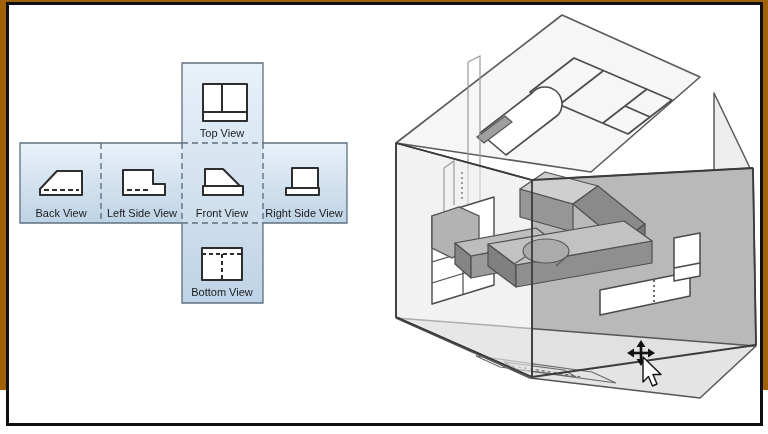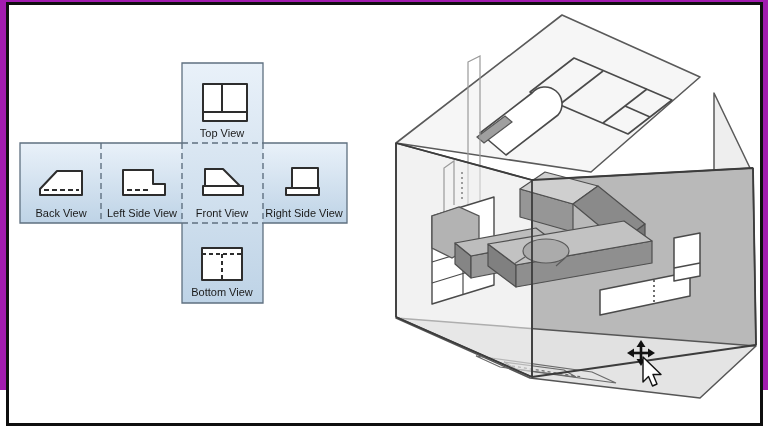"Top View" .stage { background: #a21caf -> #a16207 }
